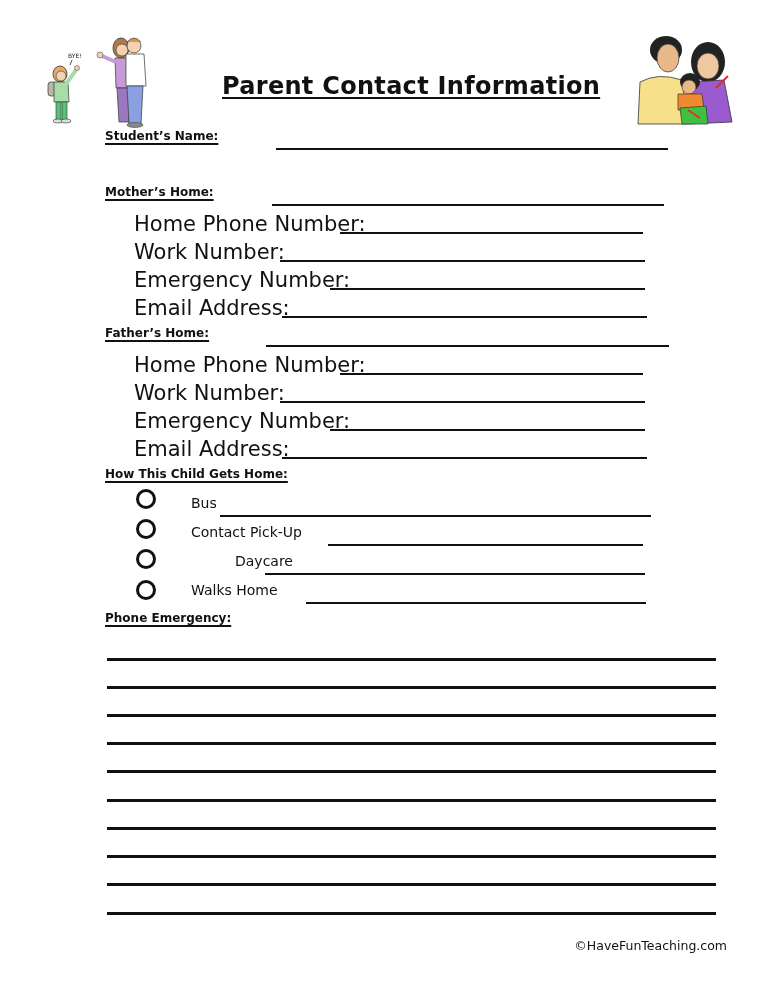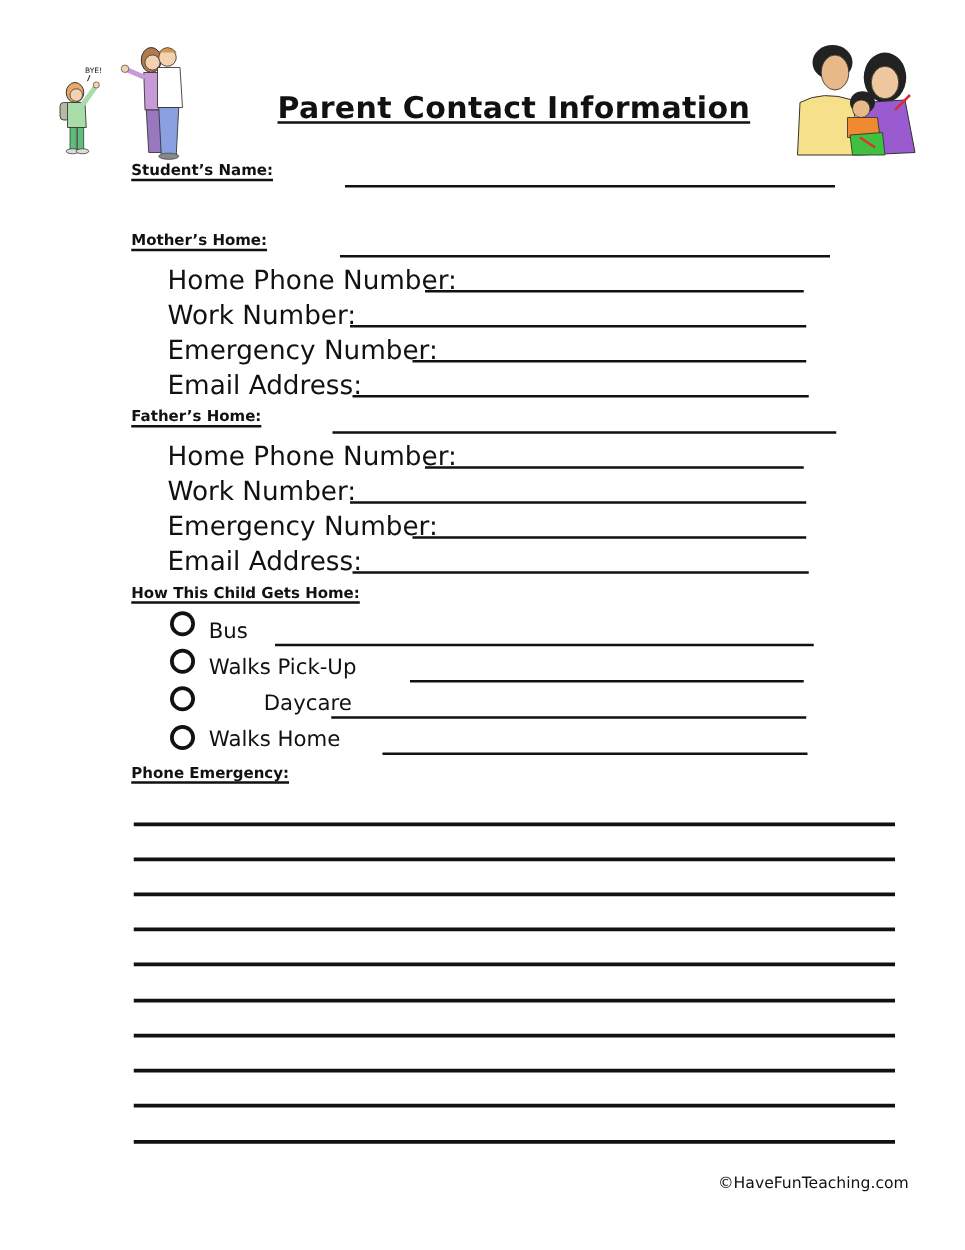"Bus" .opt-label { font-size: 17px -> 14px; left: 167px -> 191px }
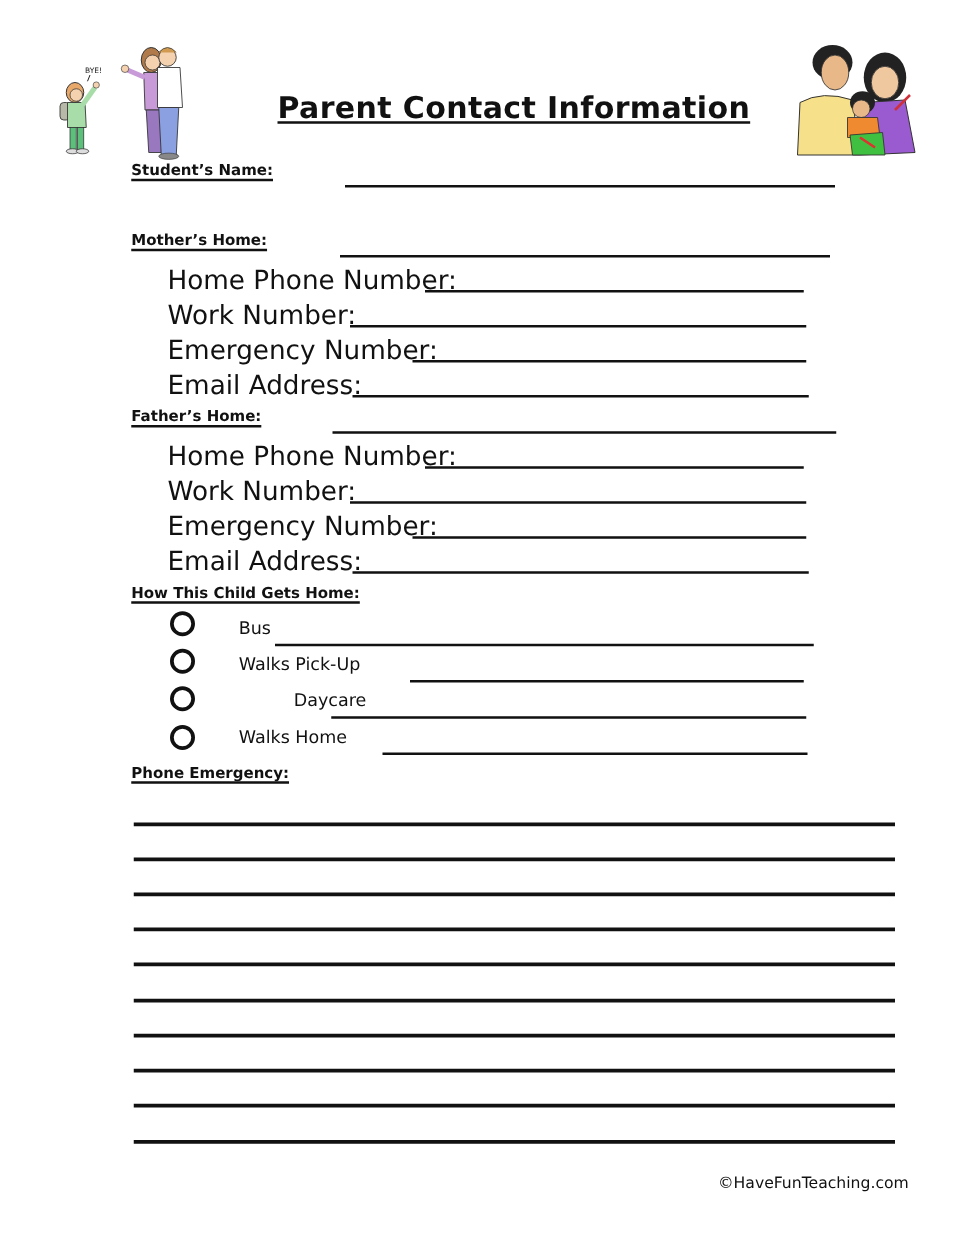"Walks Pick-Up" div.abs { text: Walks -> Contact }
